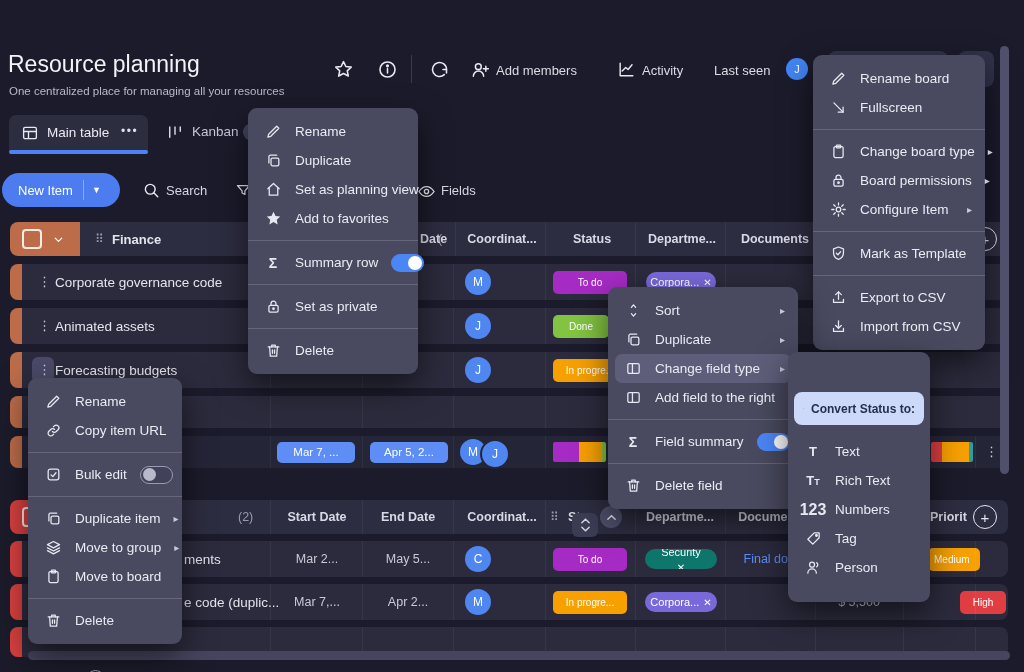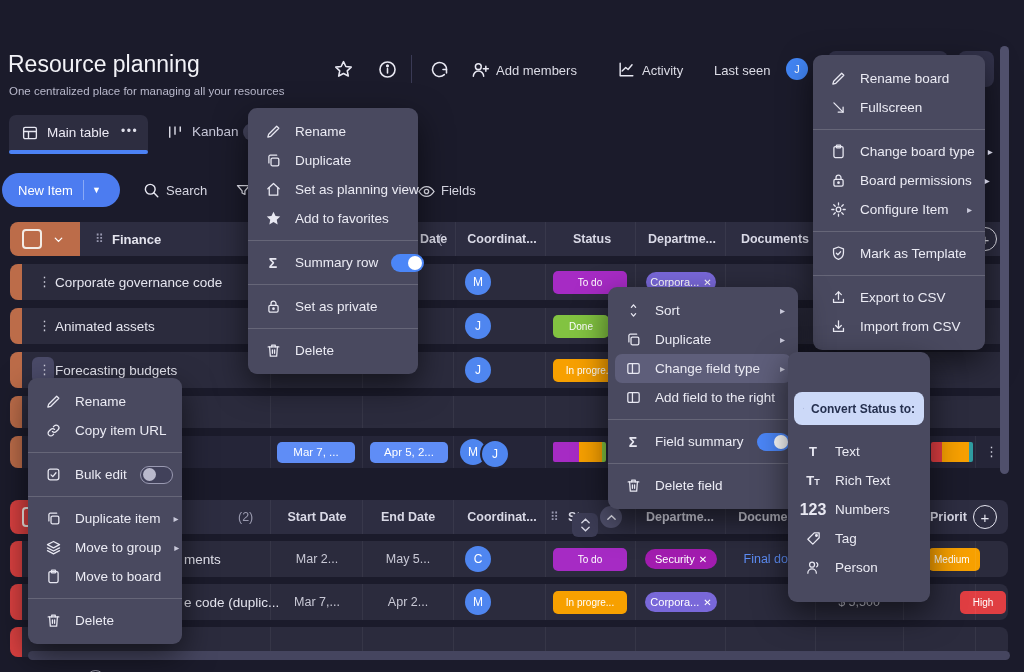"Security" .tag-red { background: #a21caf -> #0f766e; flex-direction: none -> column }
